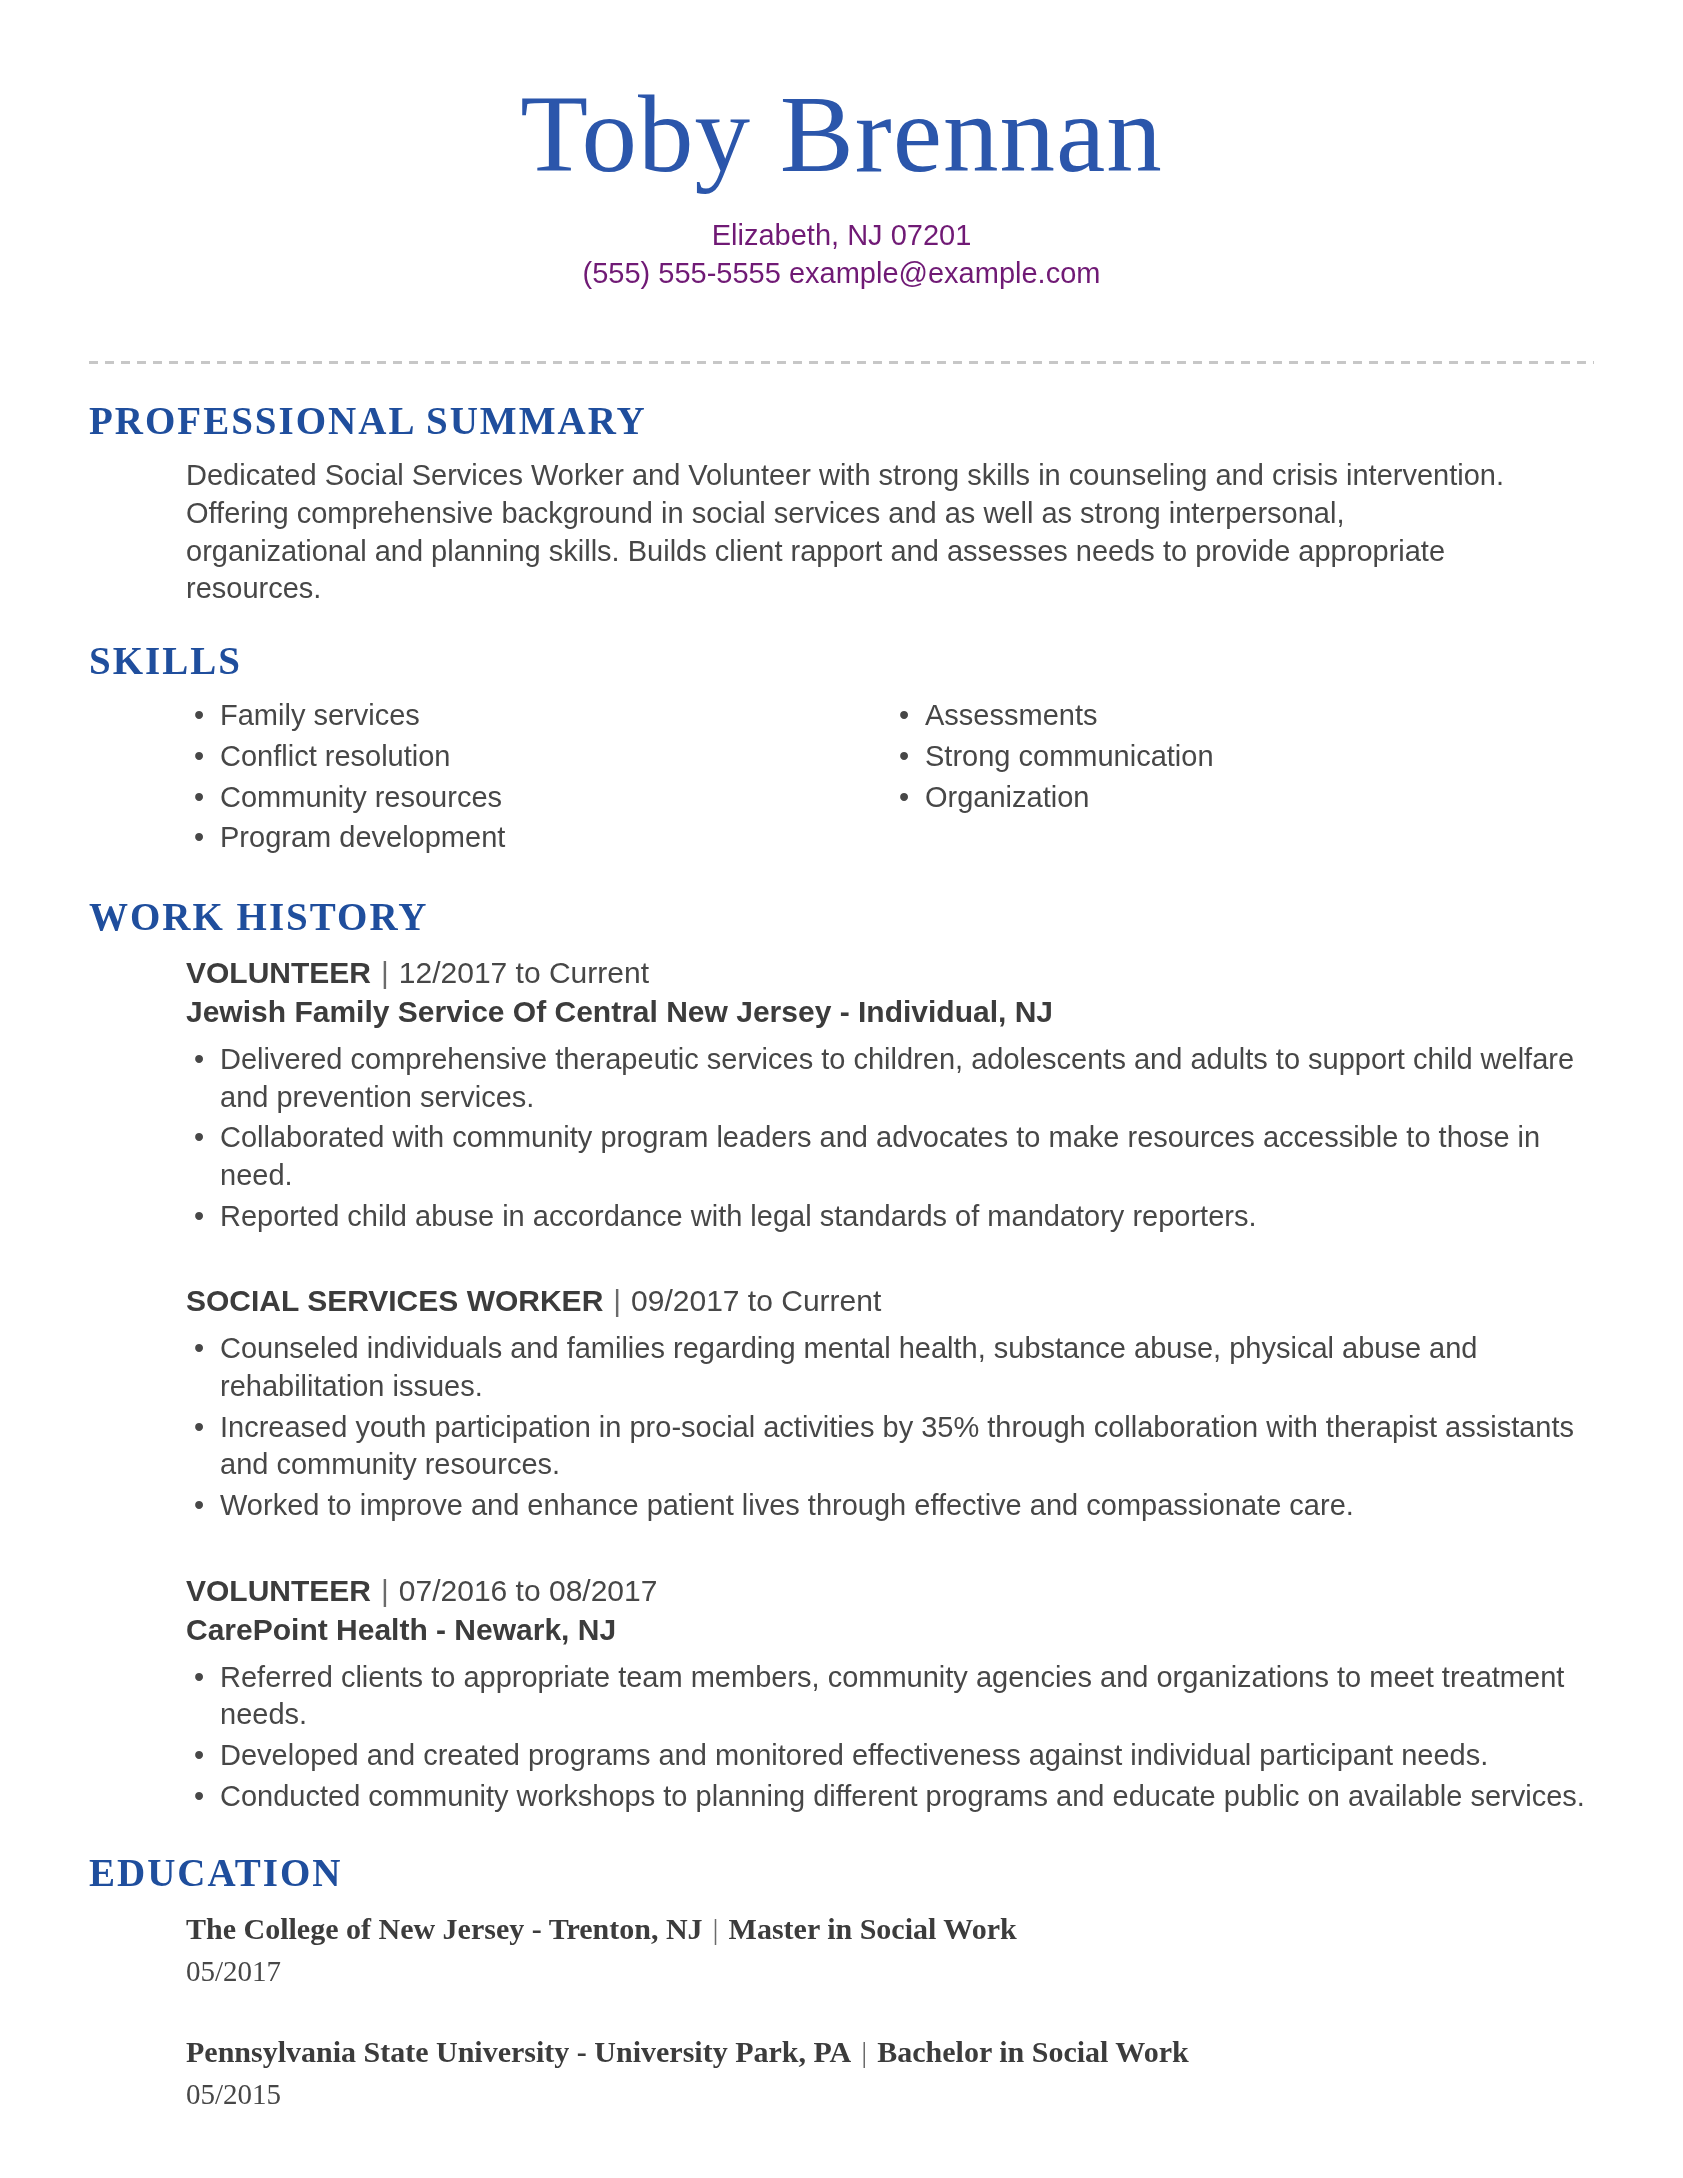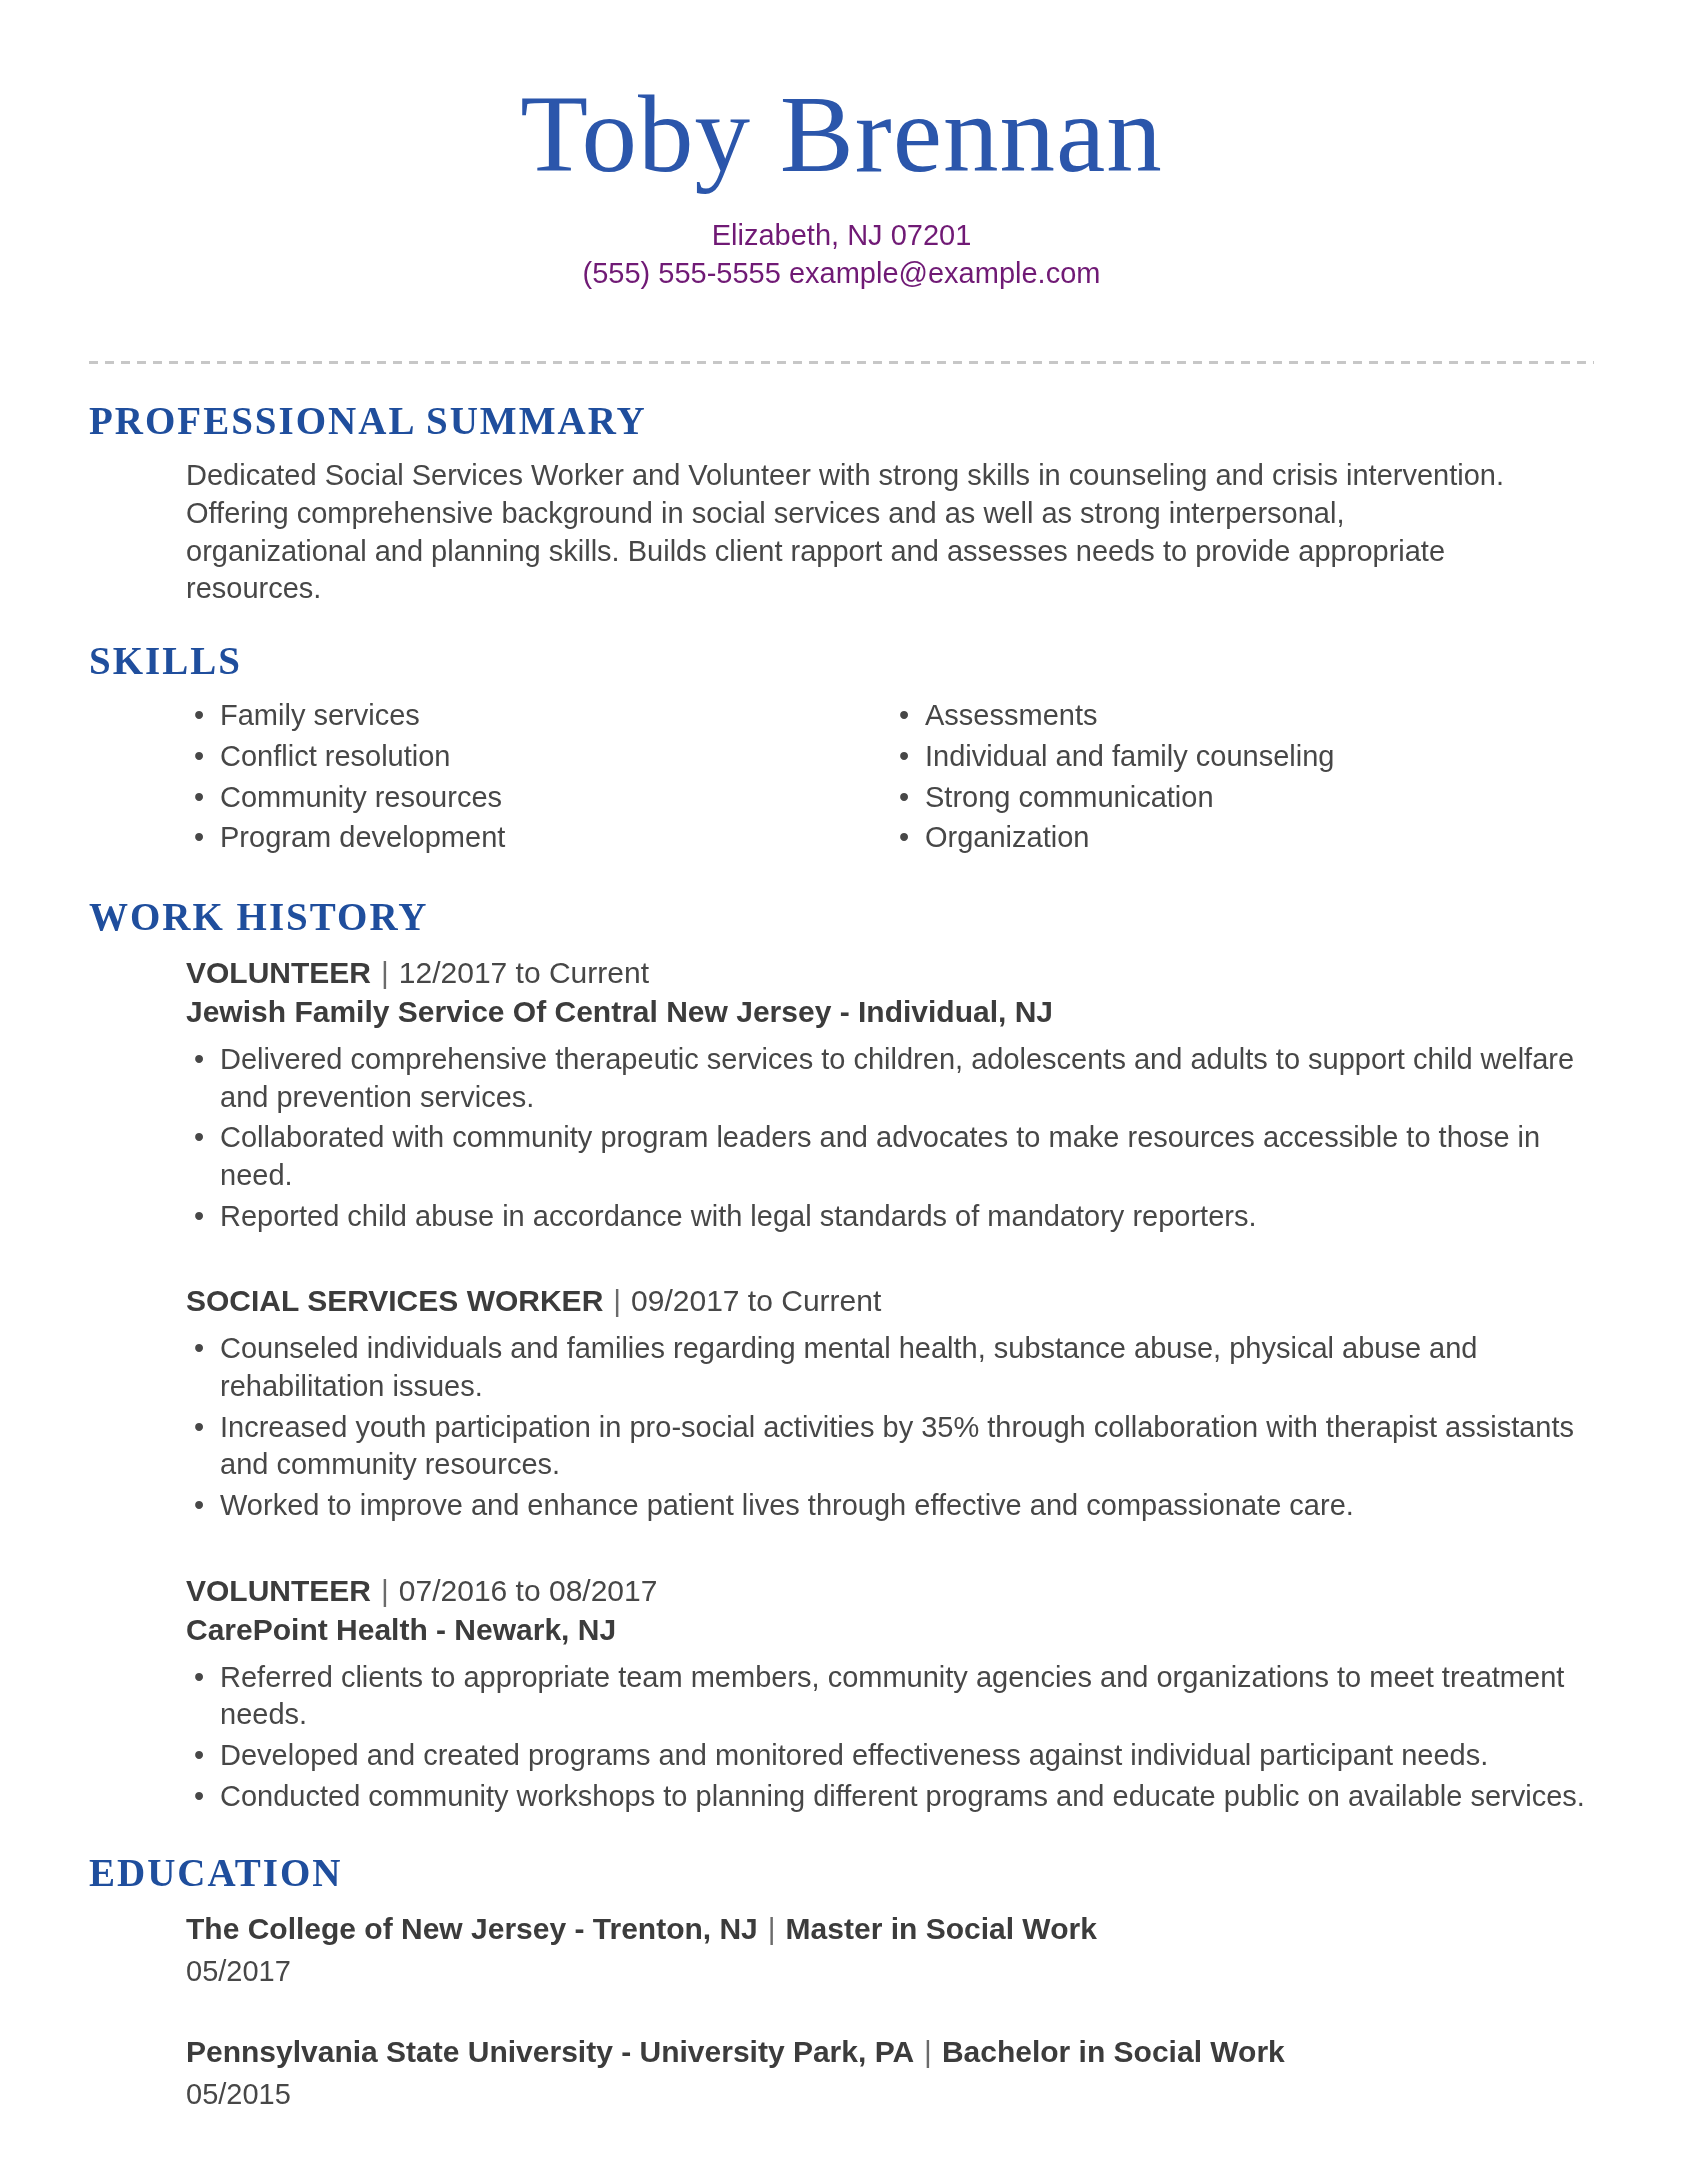"Individual and family counseling" li { html: <li>Individual and family counseling</li> -> none }
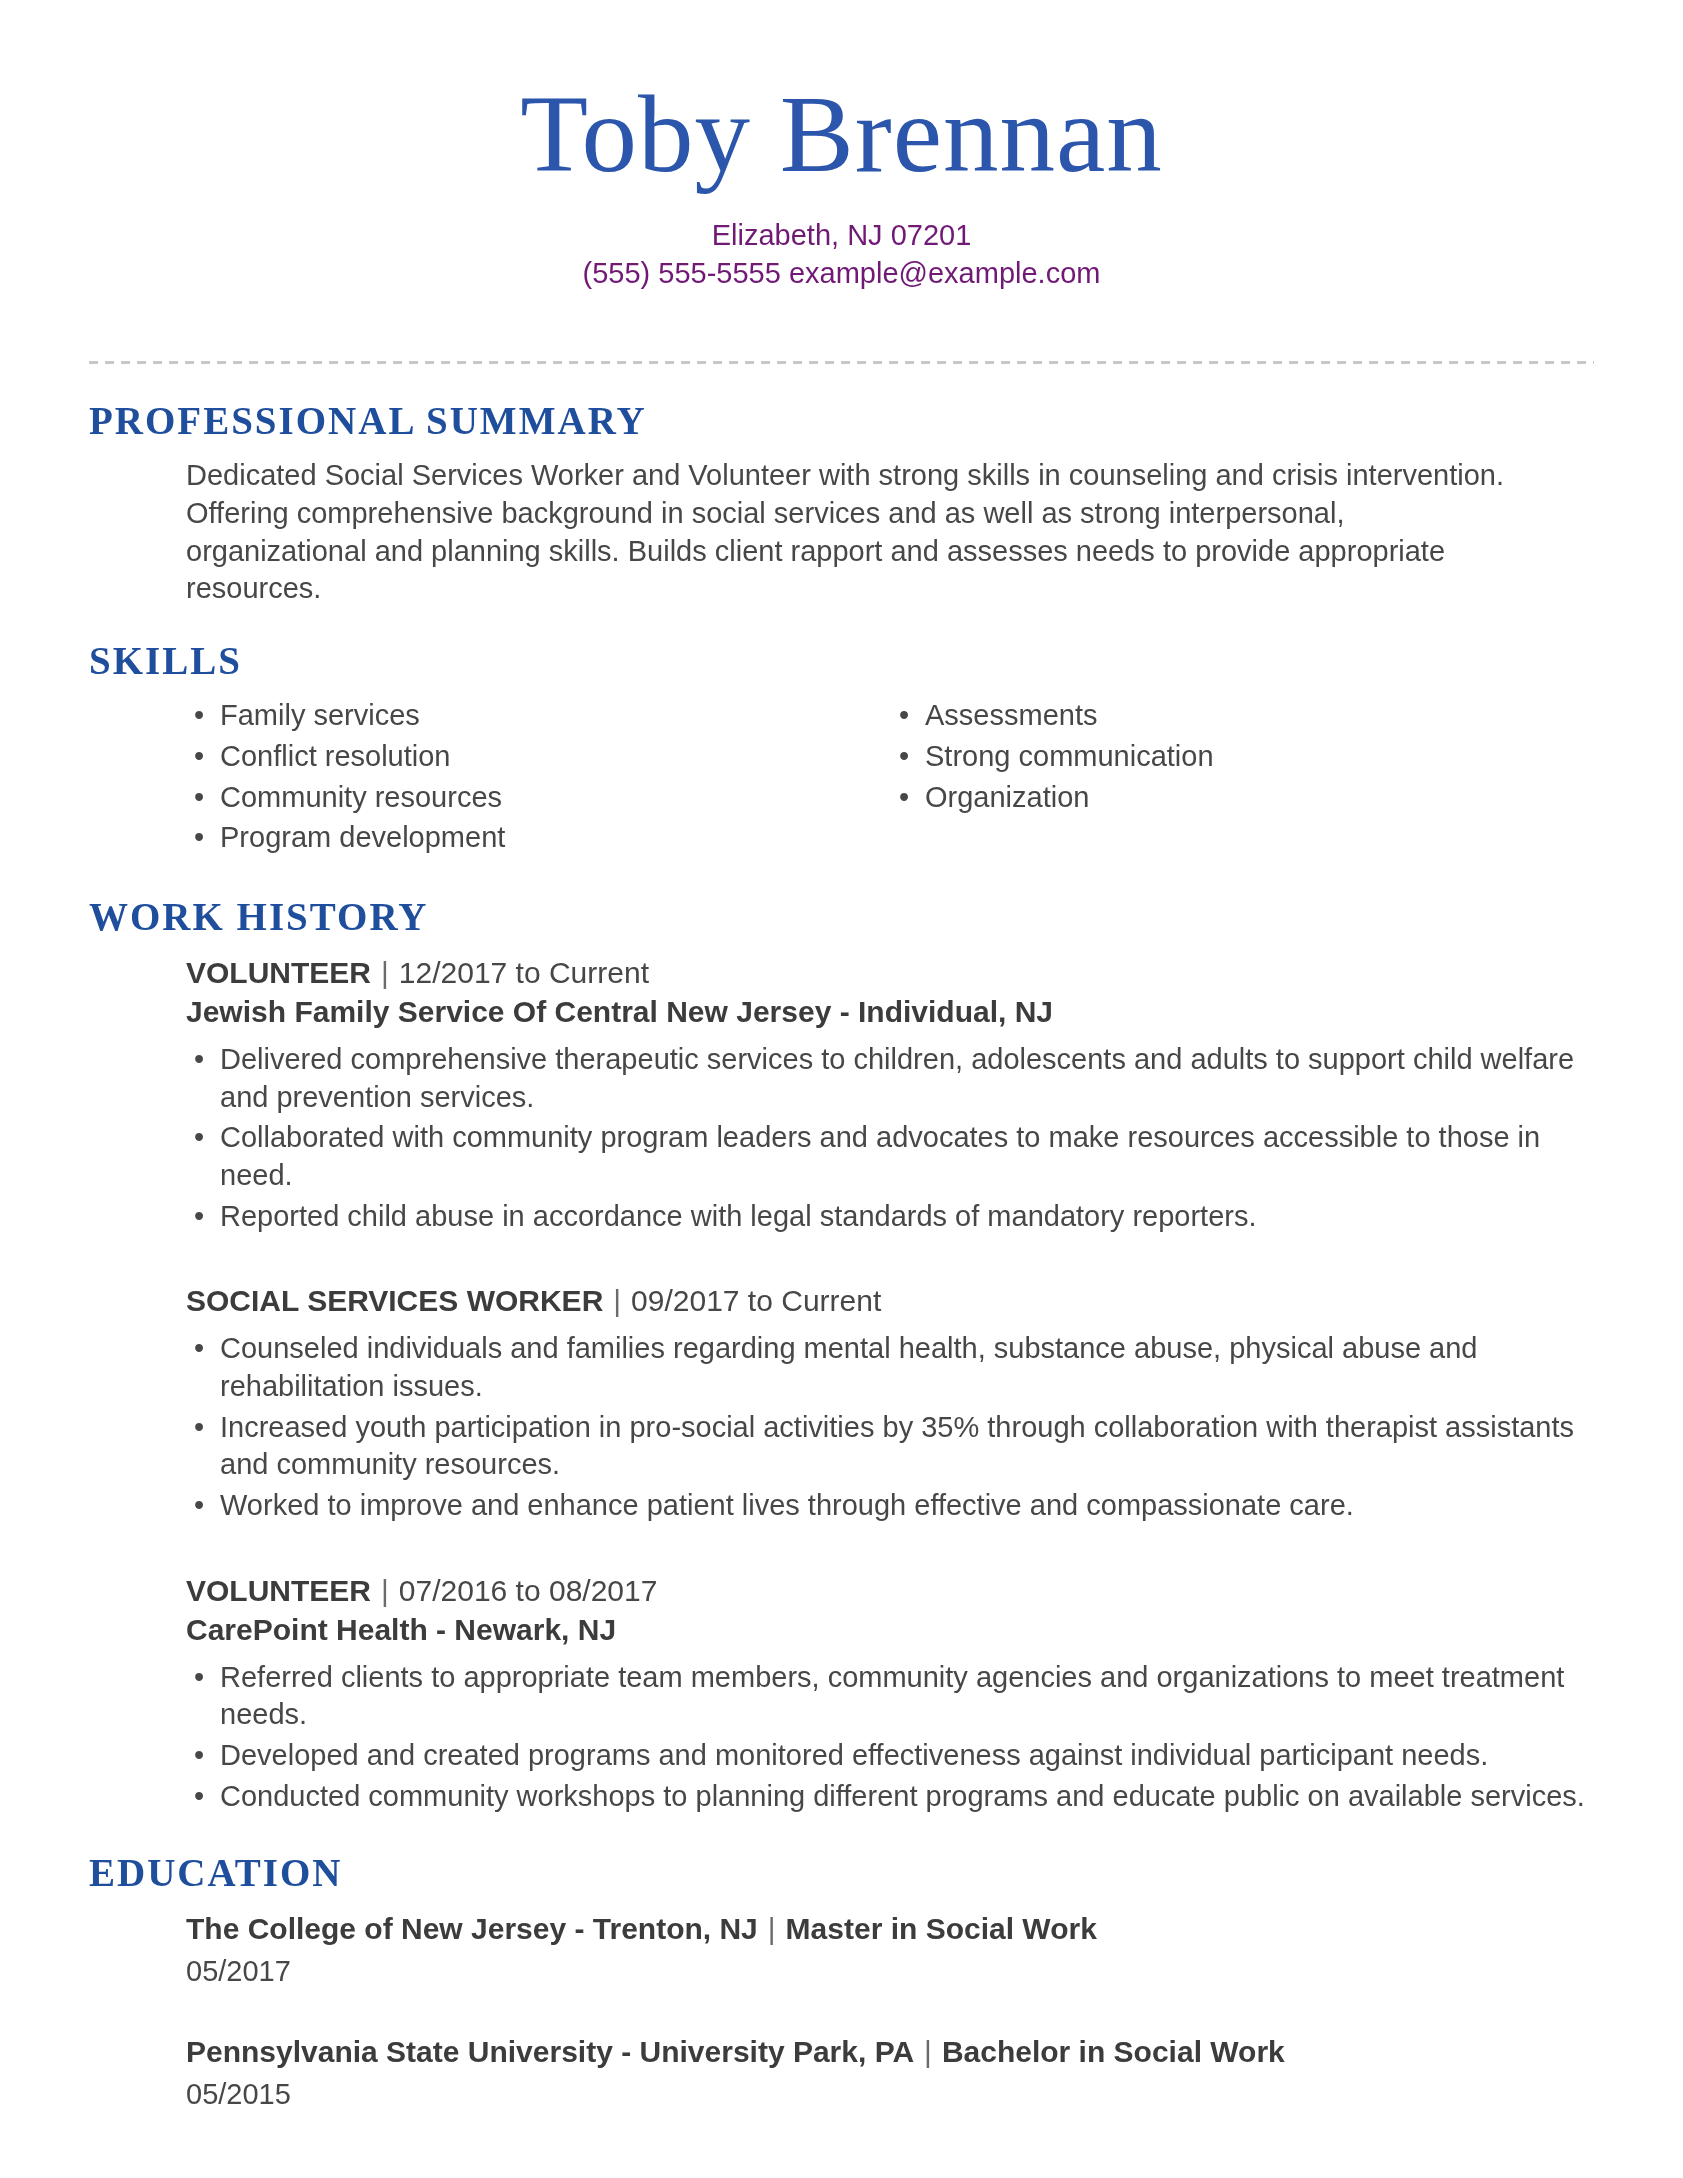"The College of New Jersey" .edu { font-family: none -> Liberation Serif, serif }
